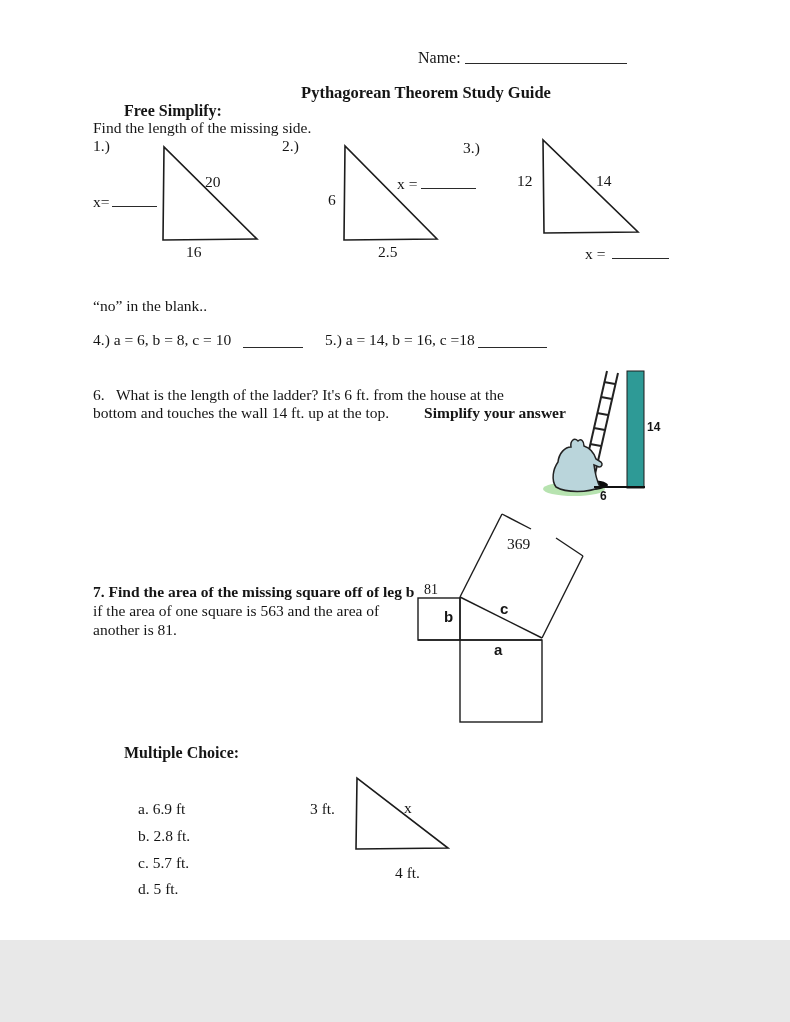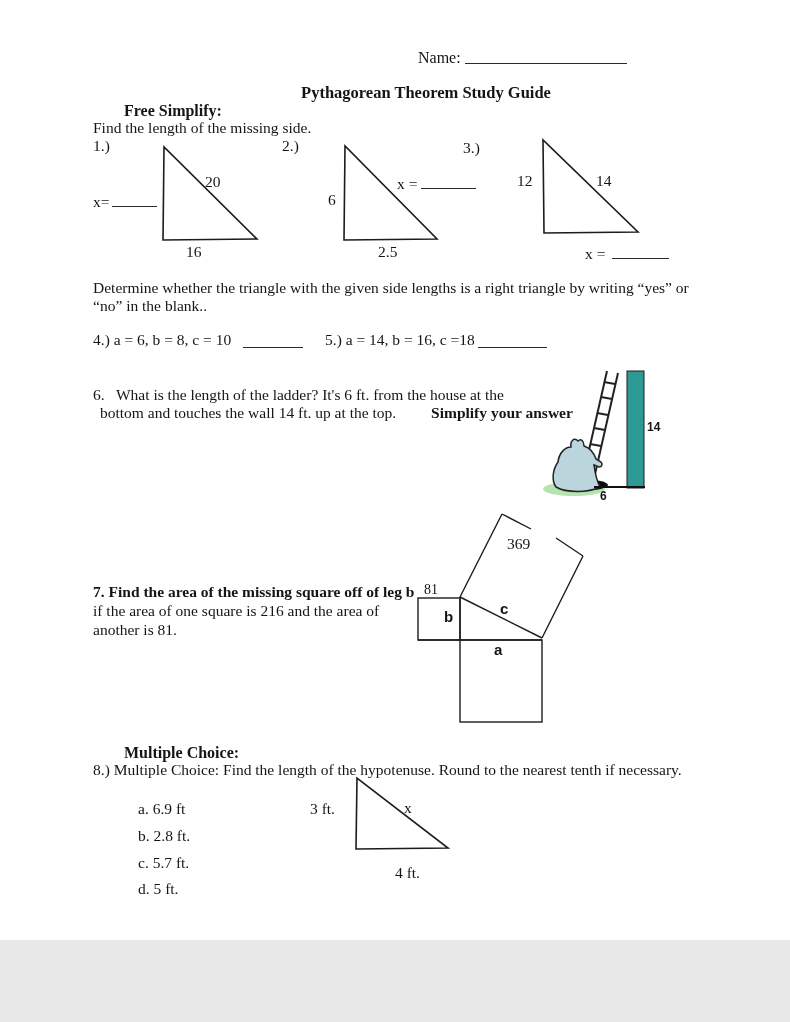"Determine whether the triangle with" div.t { html: <div>Determine whether the triangle with the given side lengths is a right triangle by writing “yes” or</div> -> none }
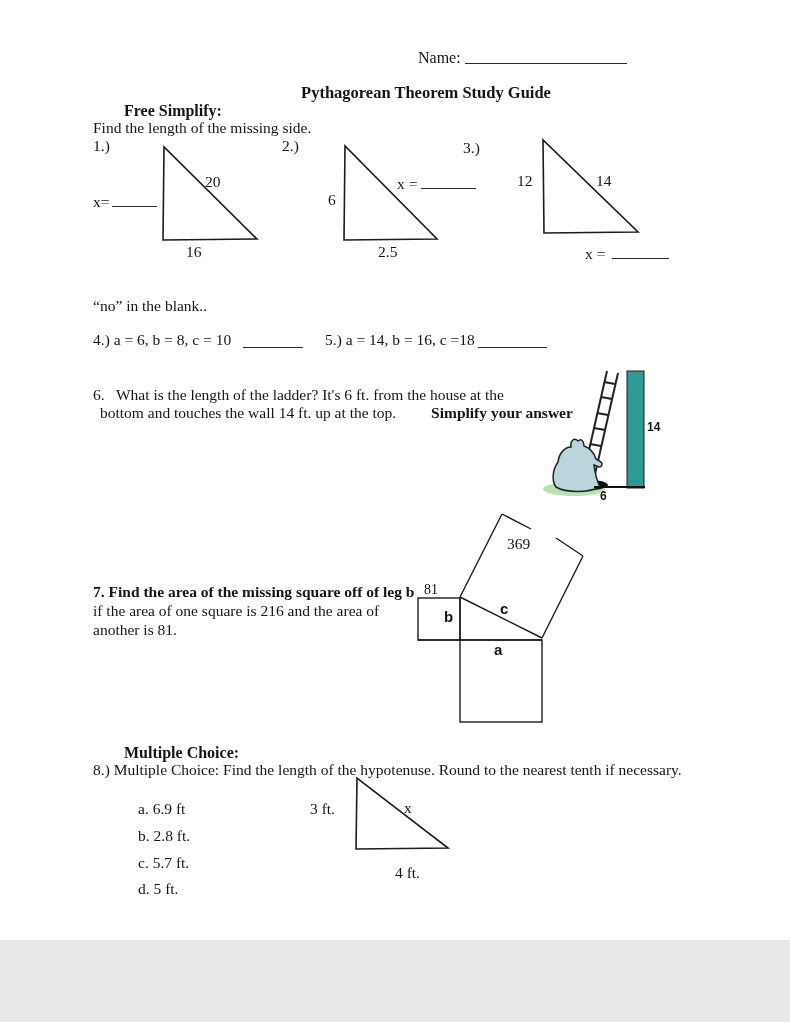"bottom and touches the wall" div.t { margin-left: 7px -> none }
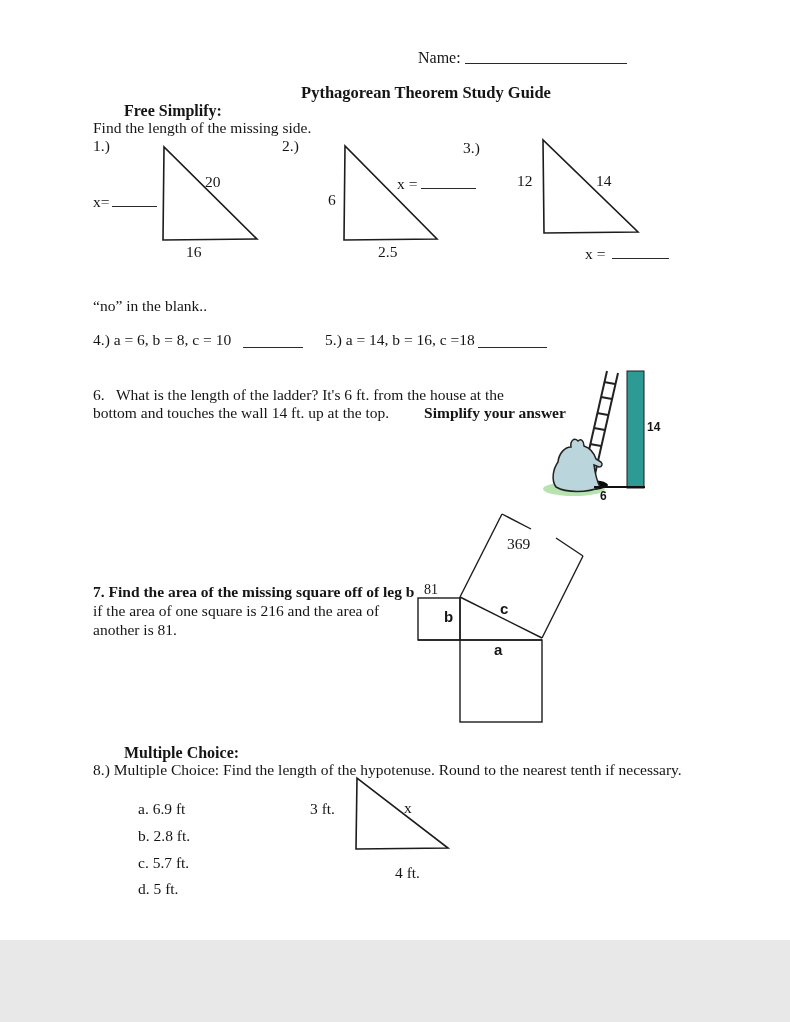"if the area of one" div.t { text: 216 -> 563 }
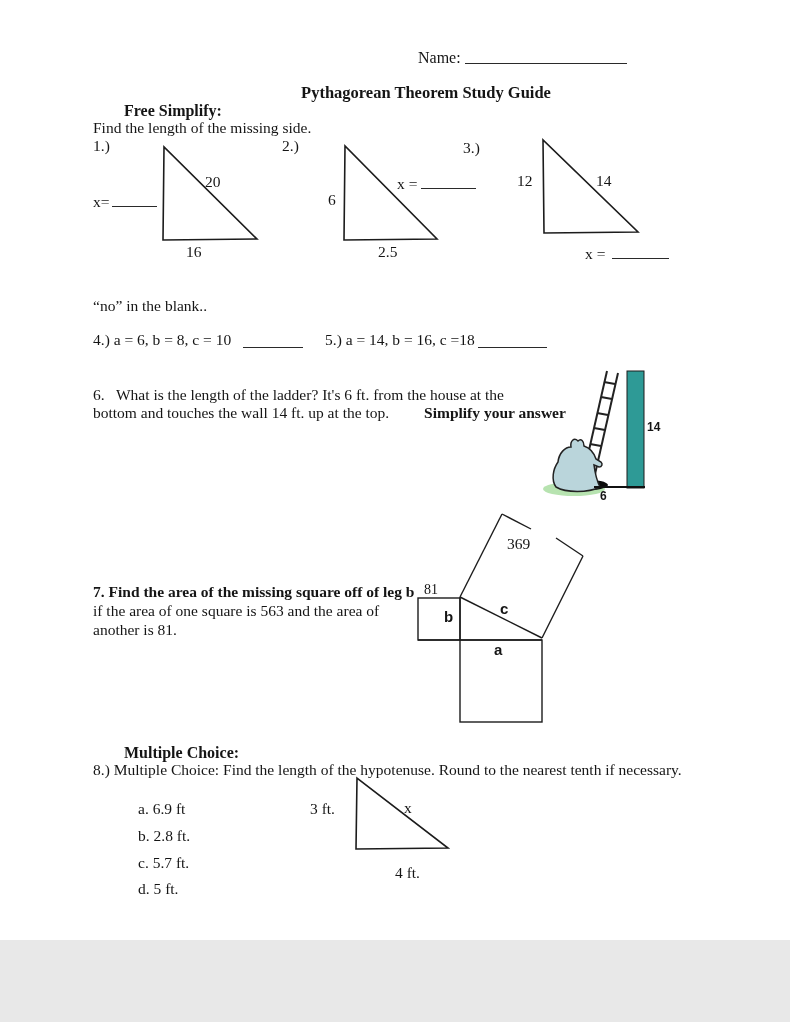"8.) Multiple Choice: Find the" div.t { html: <div>8.) Multiple Choice: Find the length of the hypotenuse. Round to the nearest tenth if necessary.</div> -> none }
